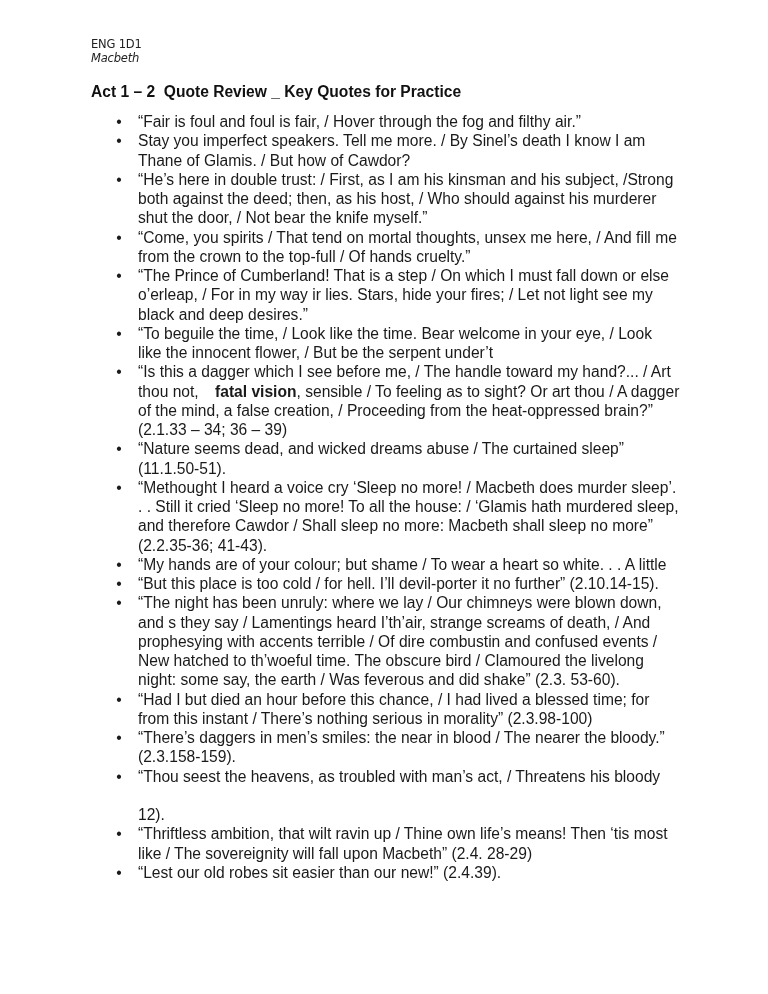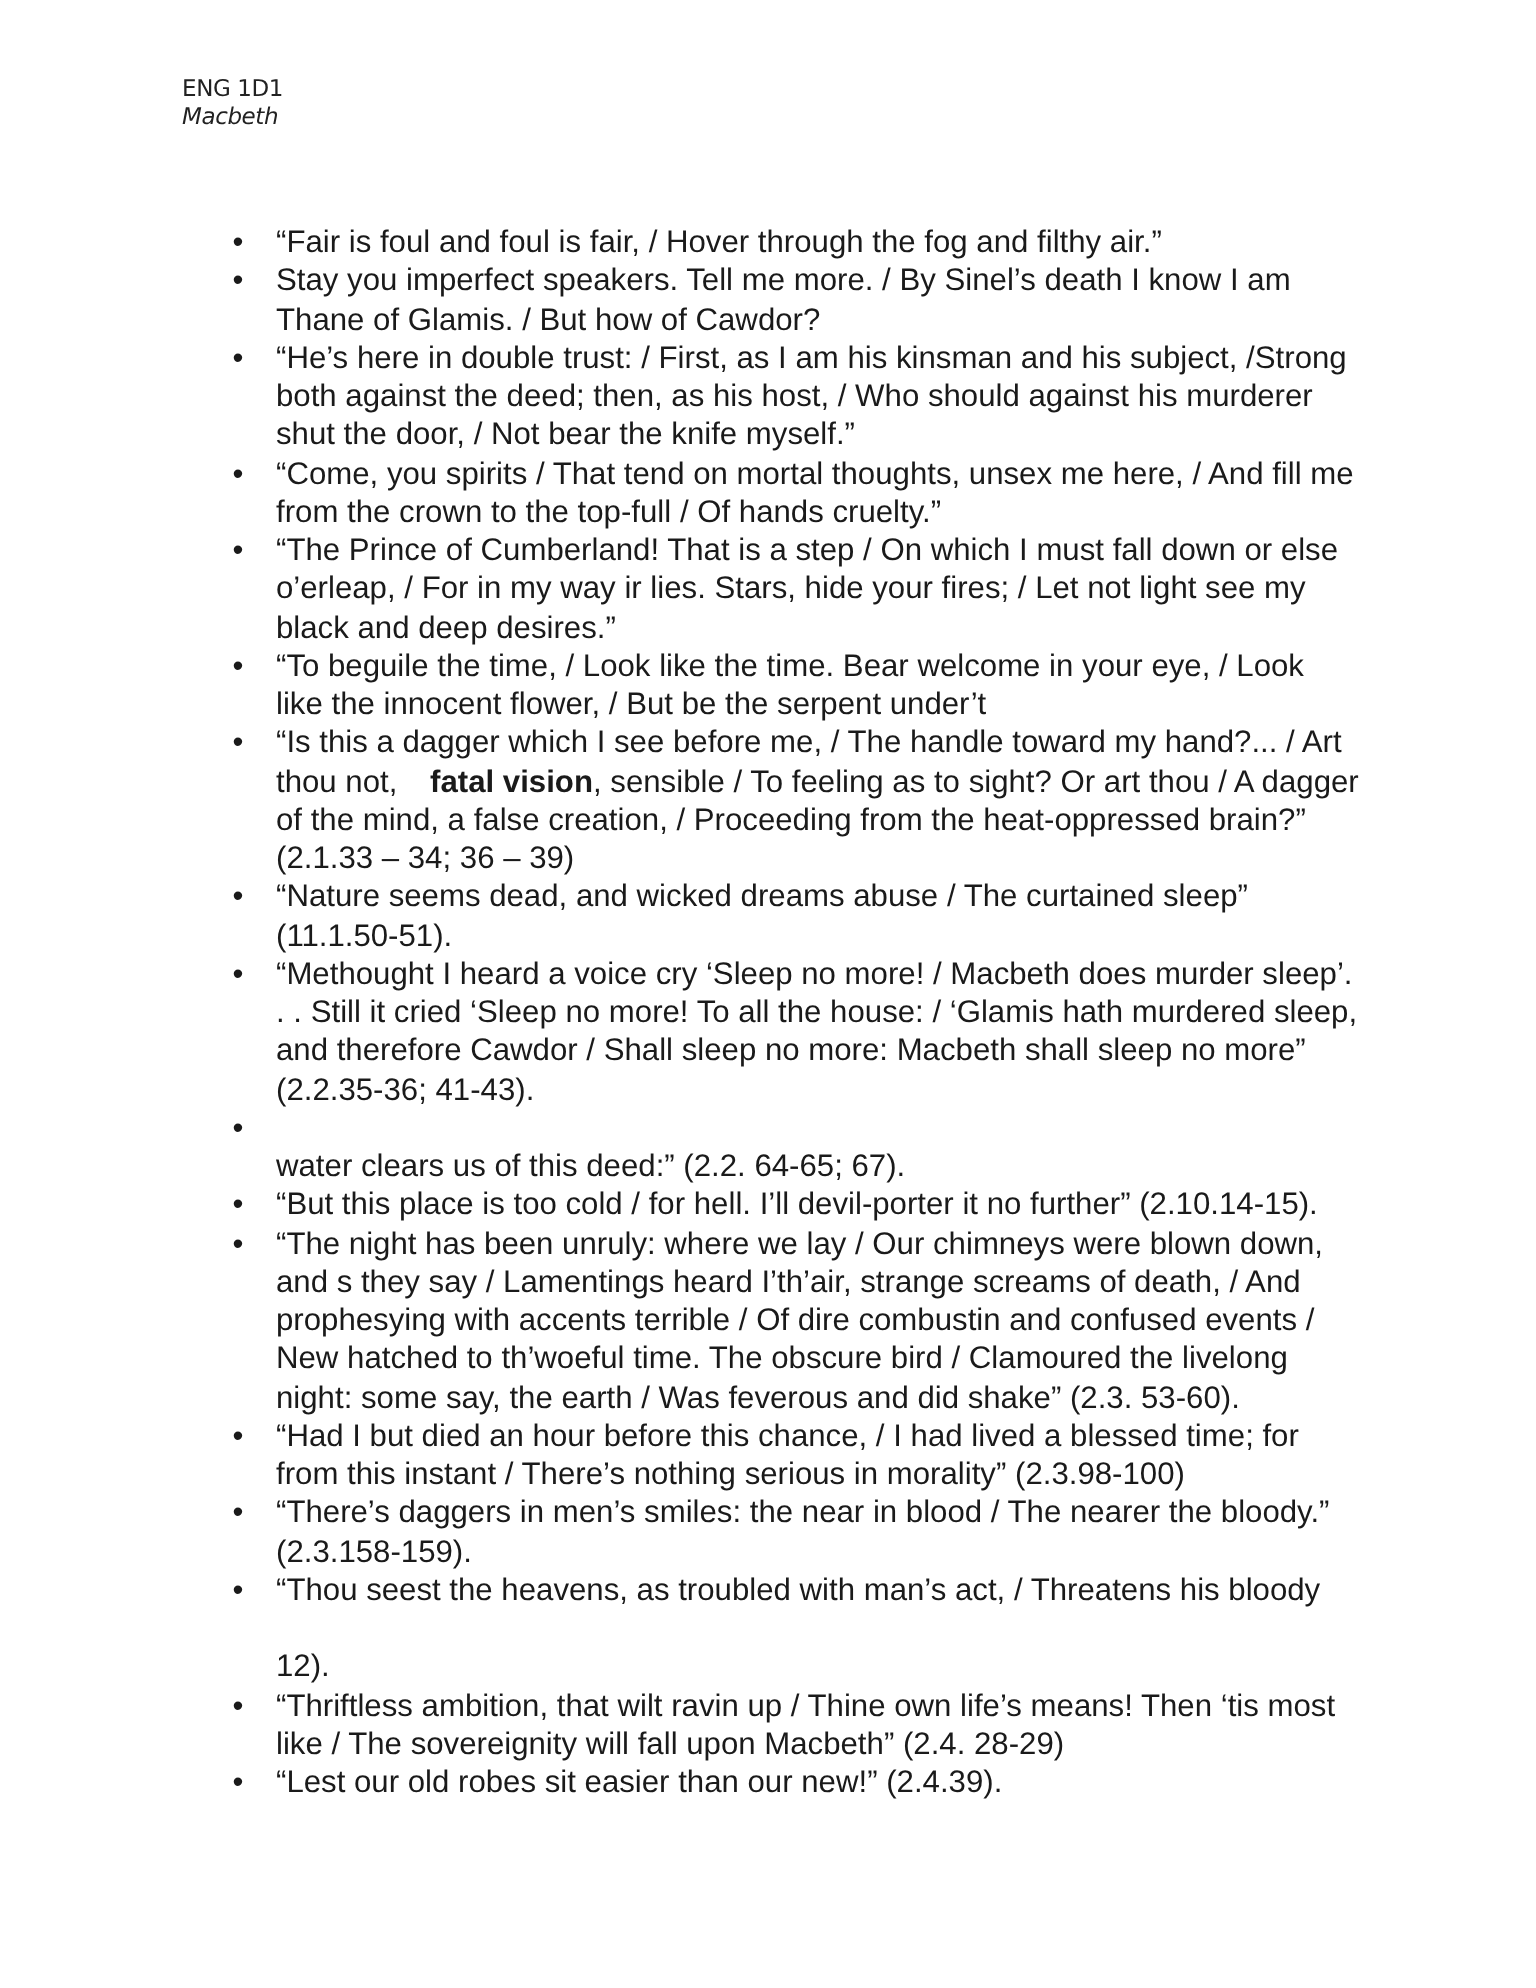"Act 1 – 2 Quote" h1.title { html: none -> <h1>Act 1 – 2 Quote Review _ Key Quotes for Practice</h1> }
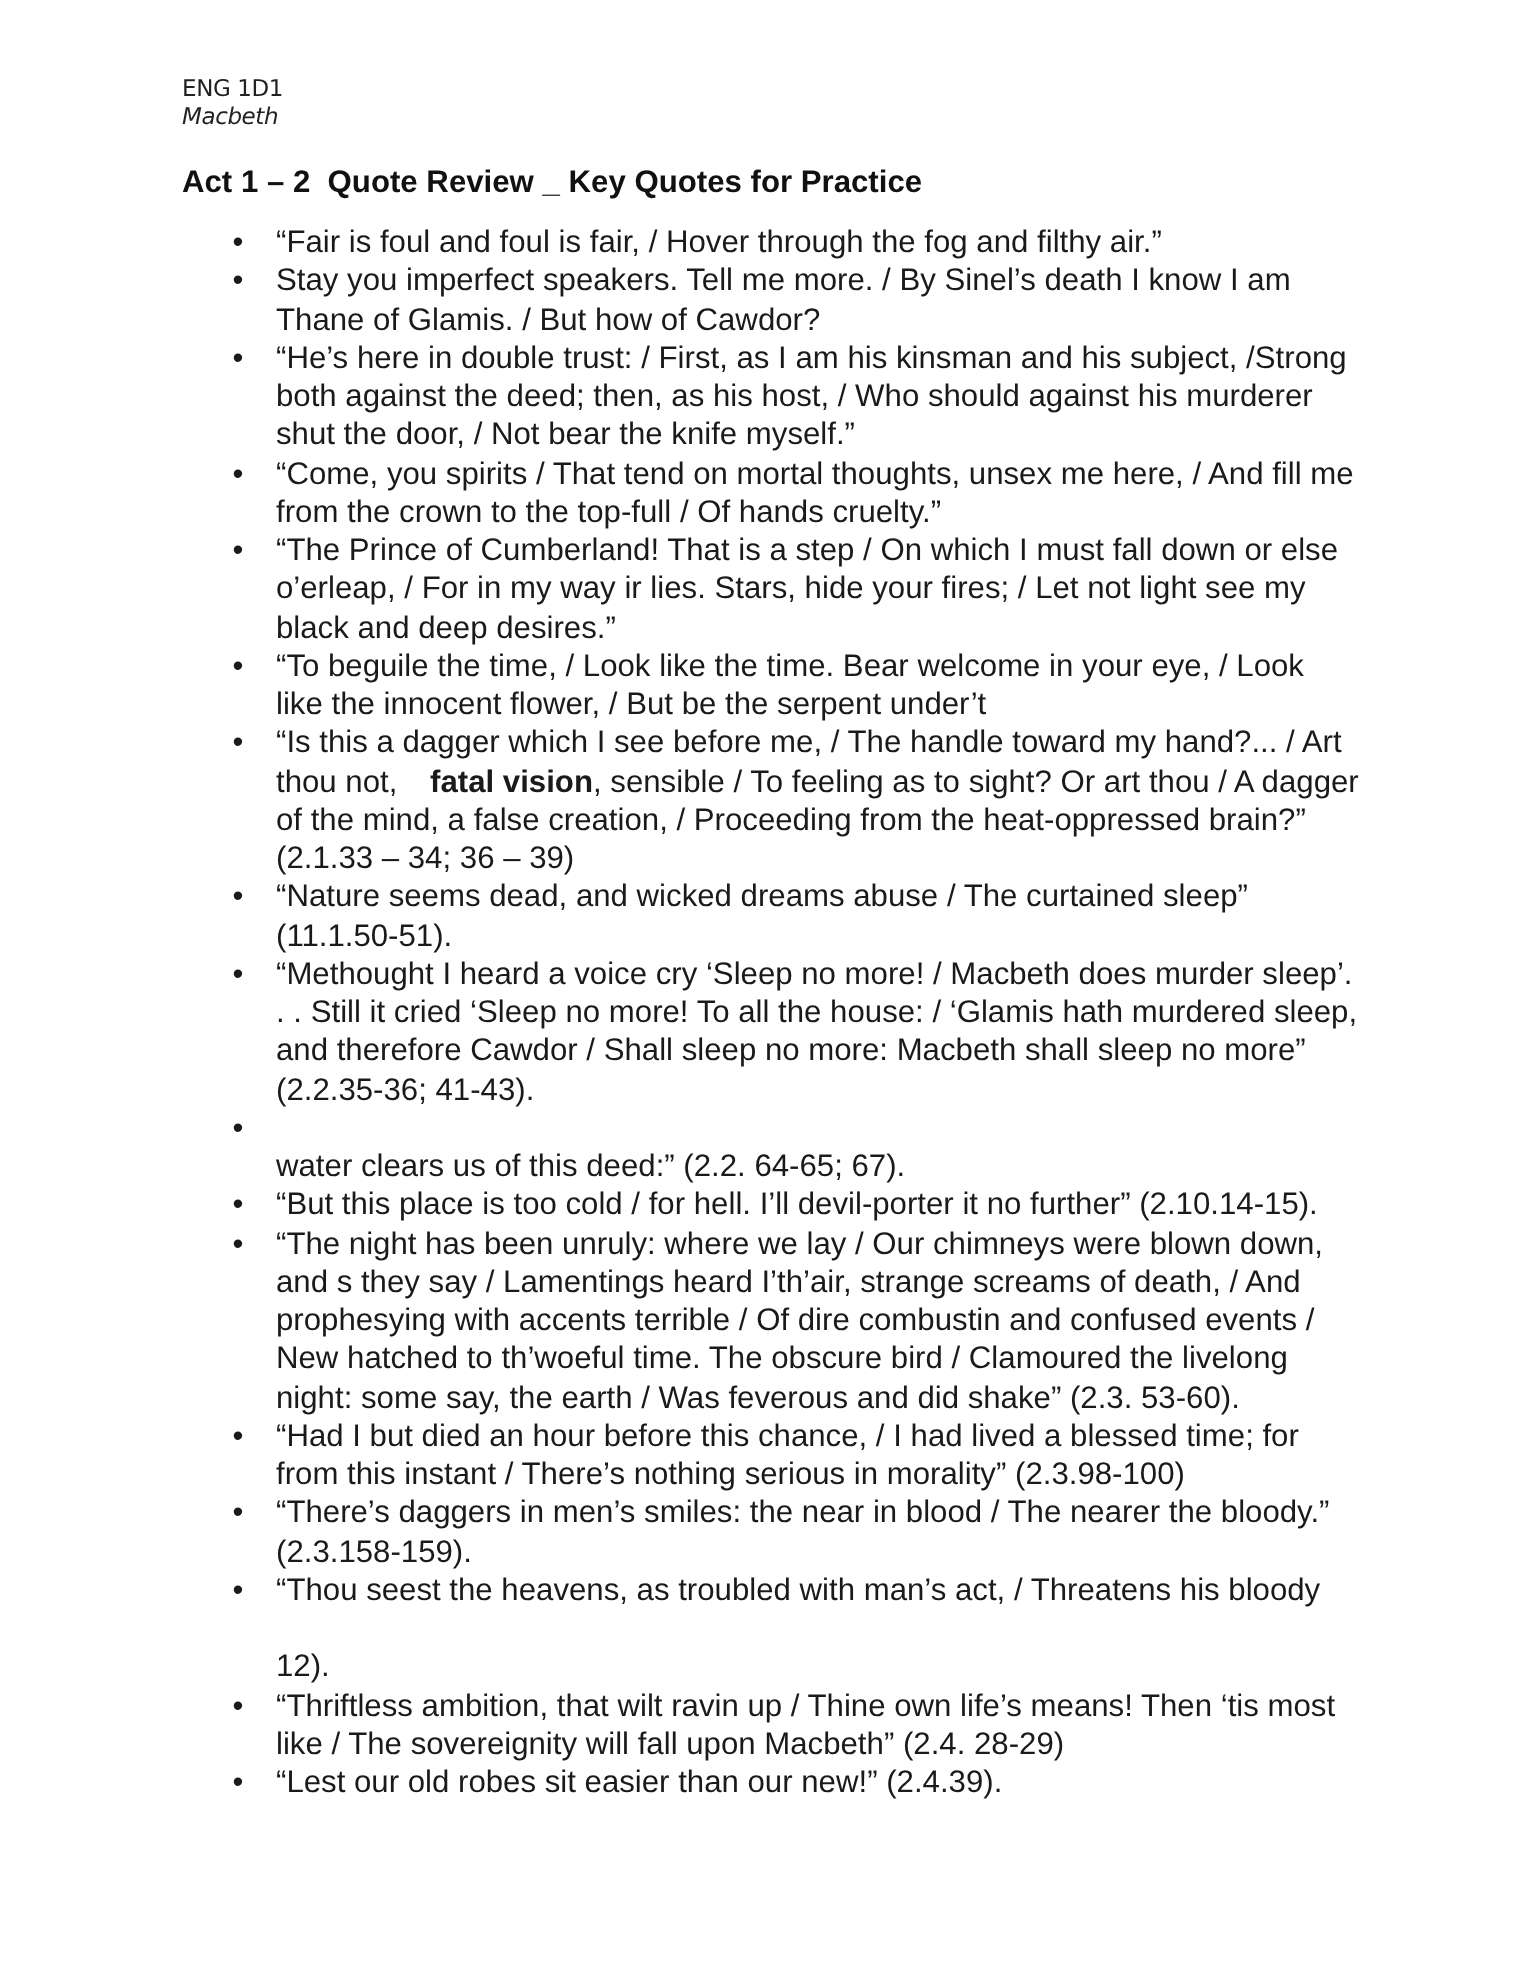"“My hands are of your" span { html: none -> <span>“My hands are of your colour; but shame / To wear a heart so white. . . A little</span> }
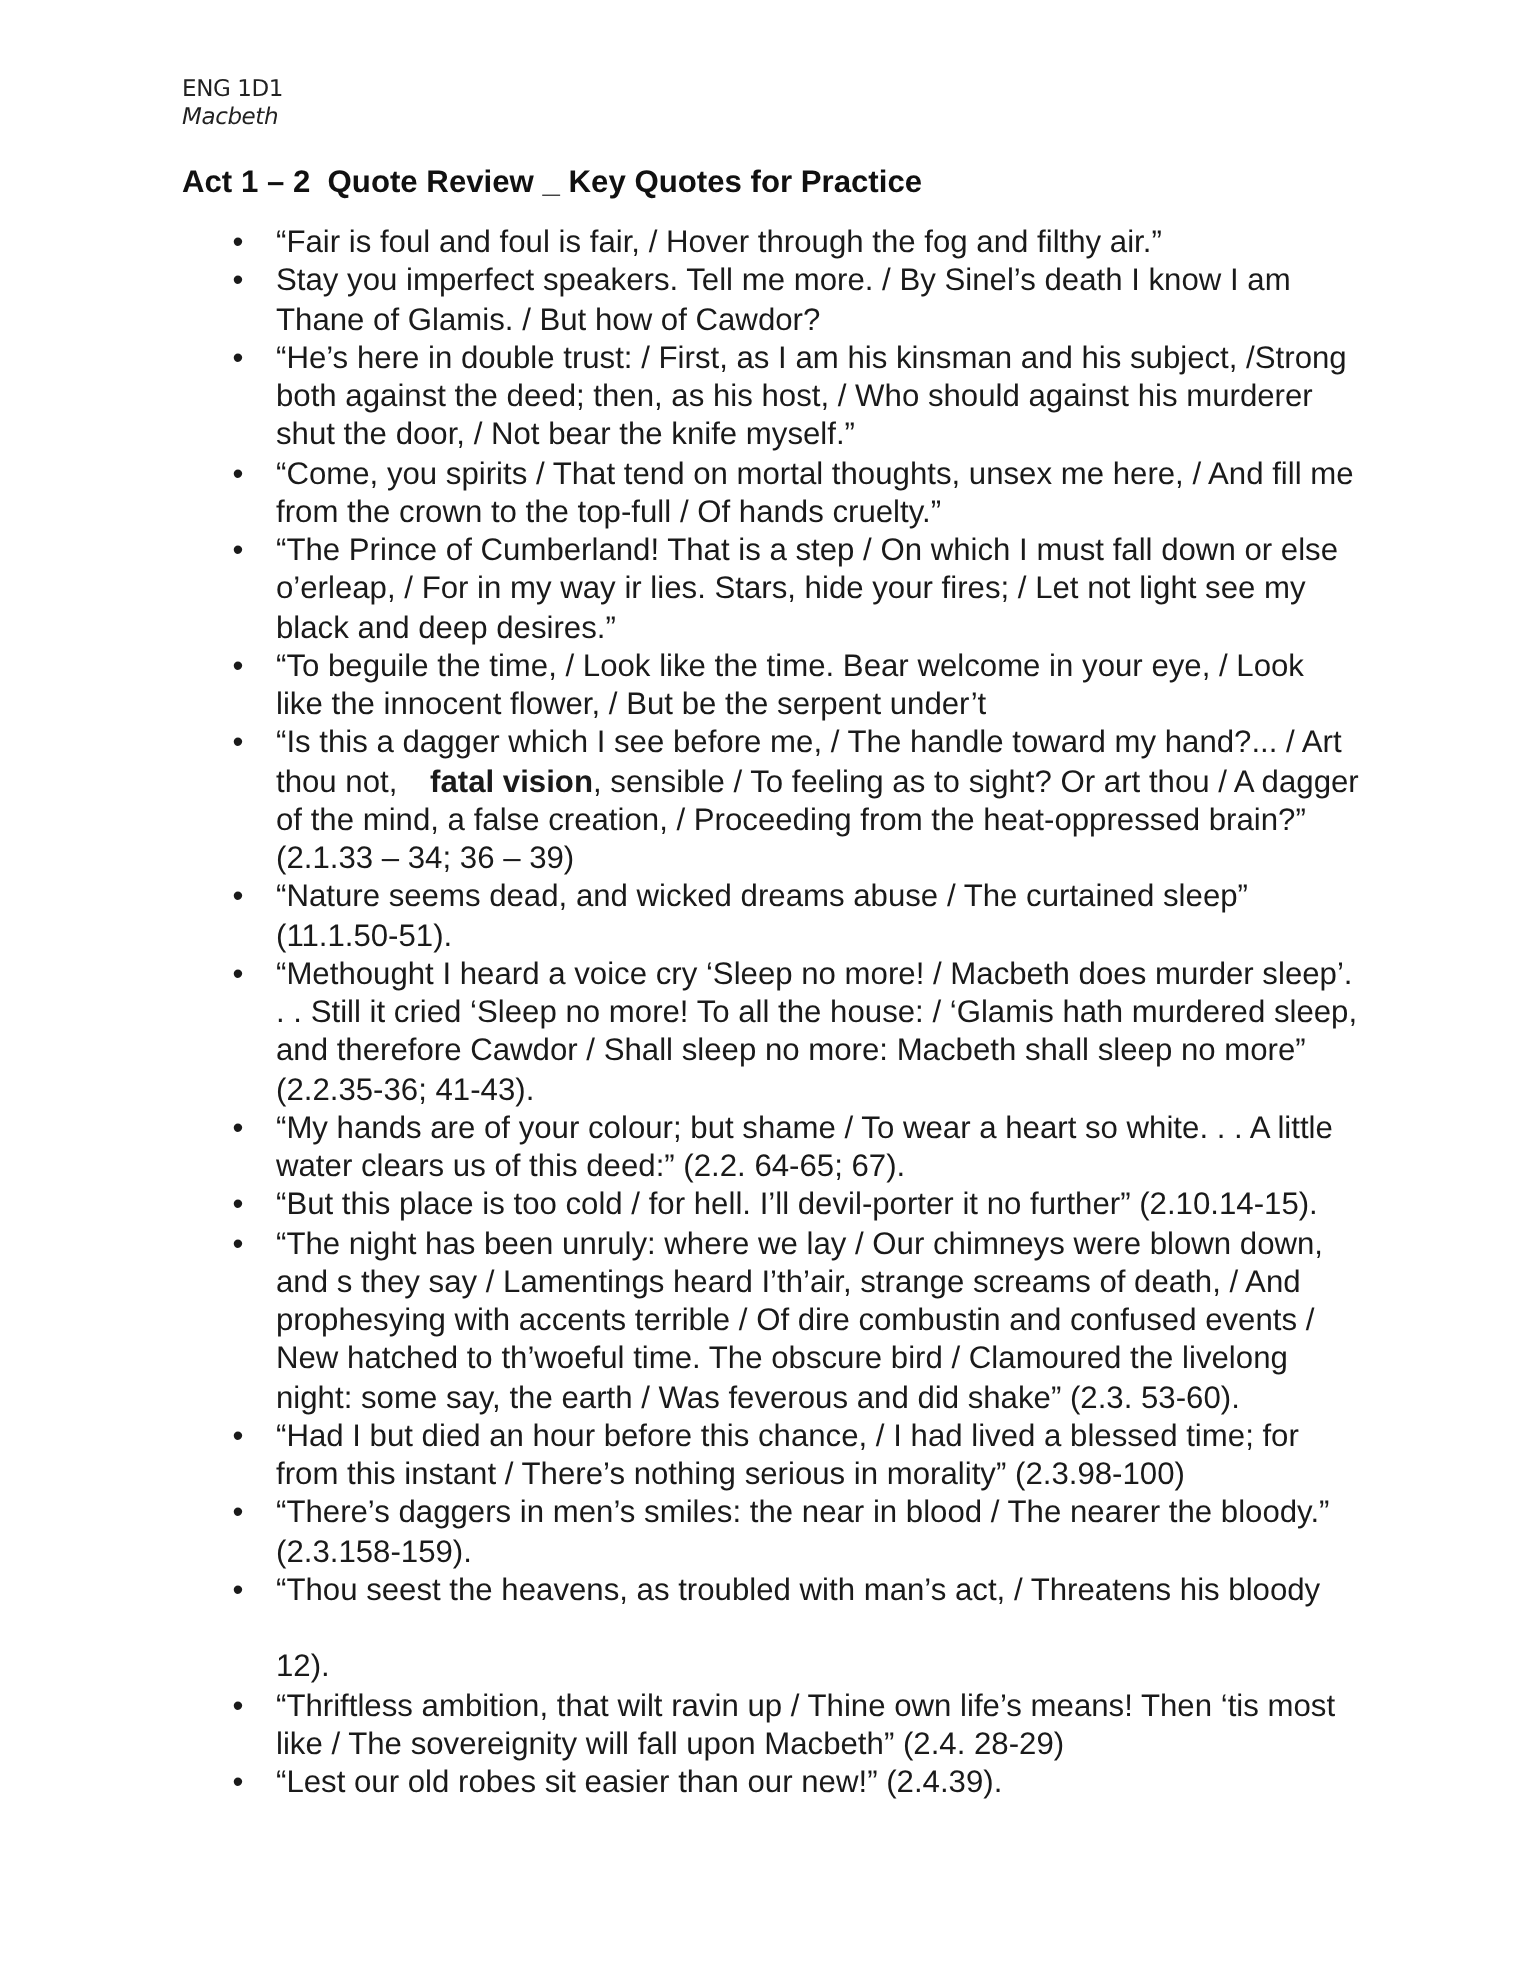"water clears us of this" span { html: <span>water clears us of this deed:” (2.2. 64-65; 67).</span> -> none }
